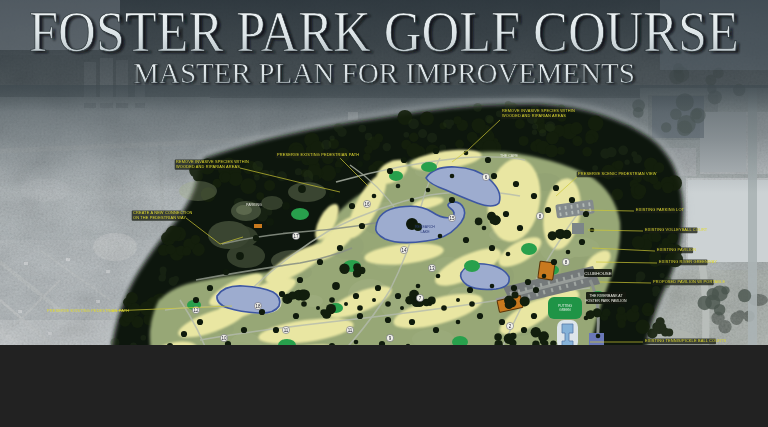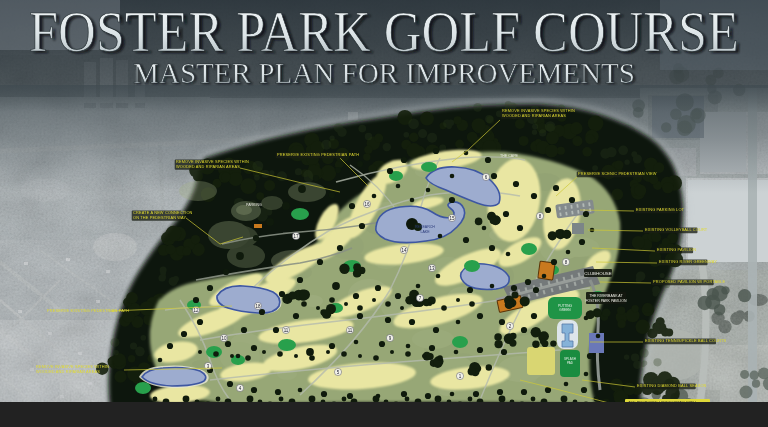"FOSTER PARK GOLF COURSE" #stage { height: 402px -> 345px }
